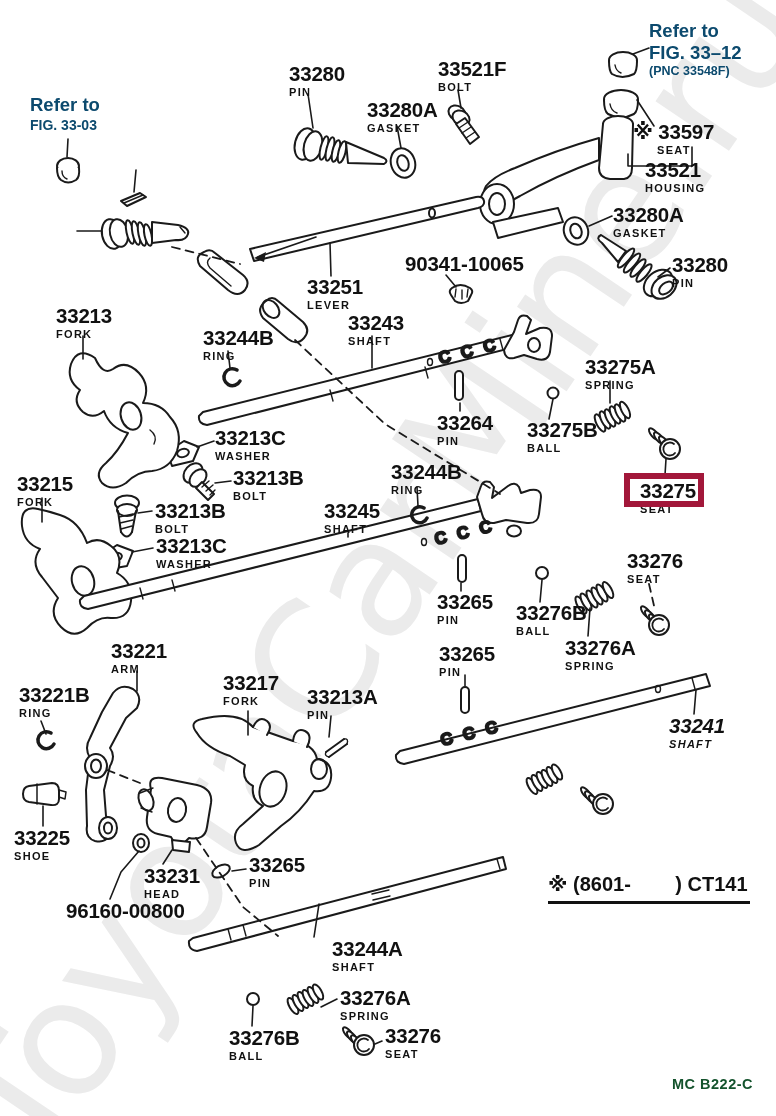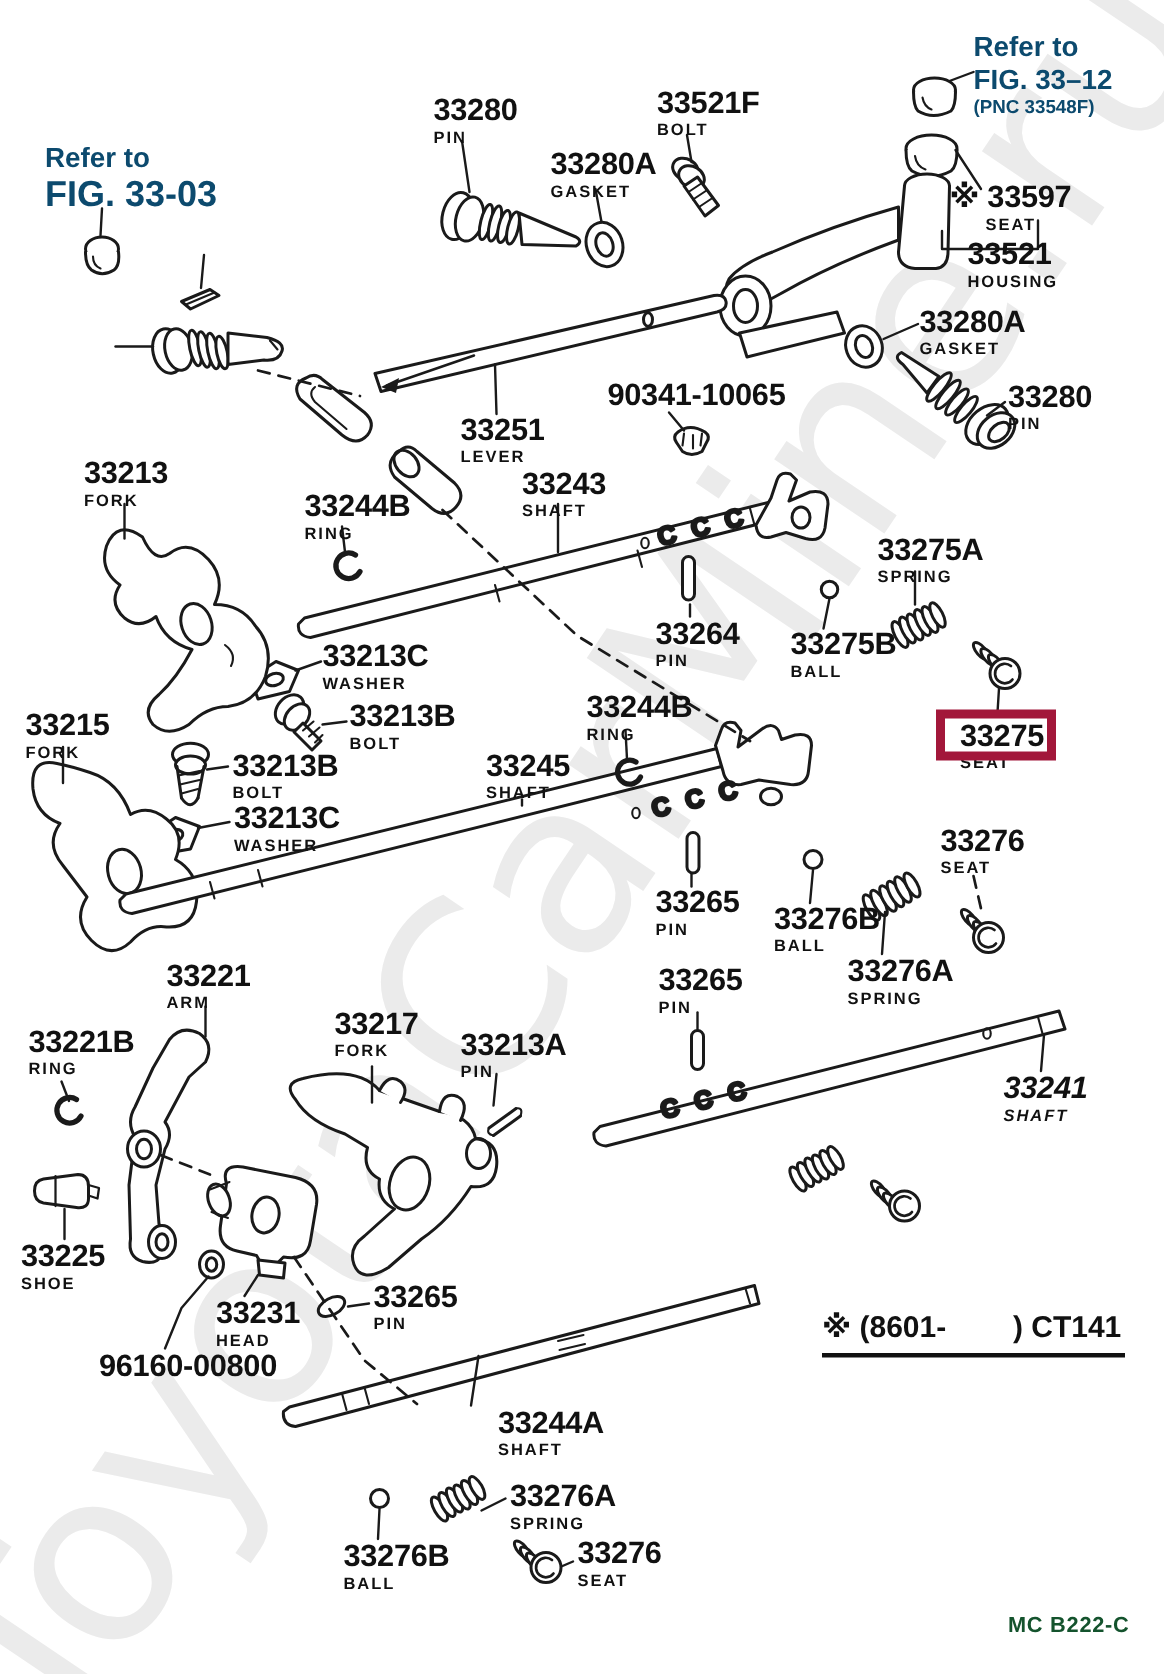"FIG. 33-03" span { font-size: 24px -> 14px }
